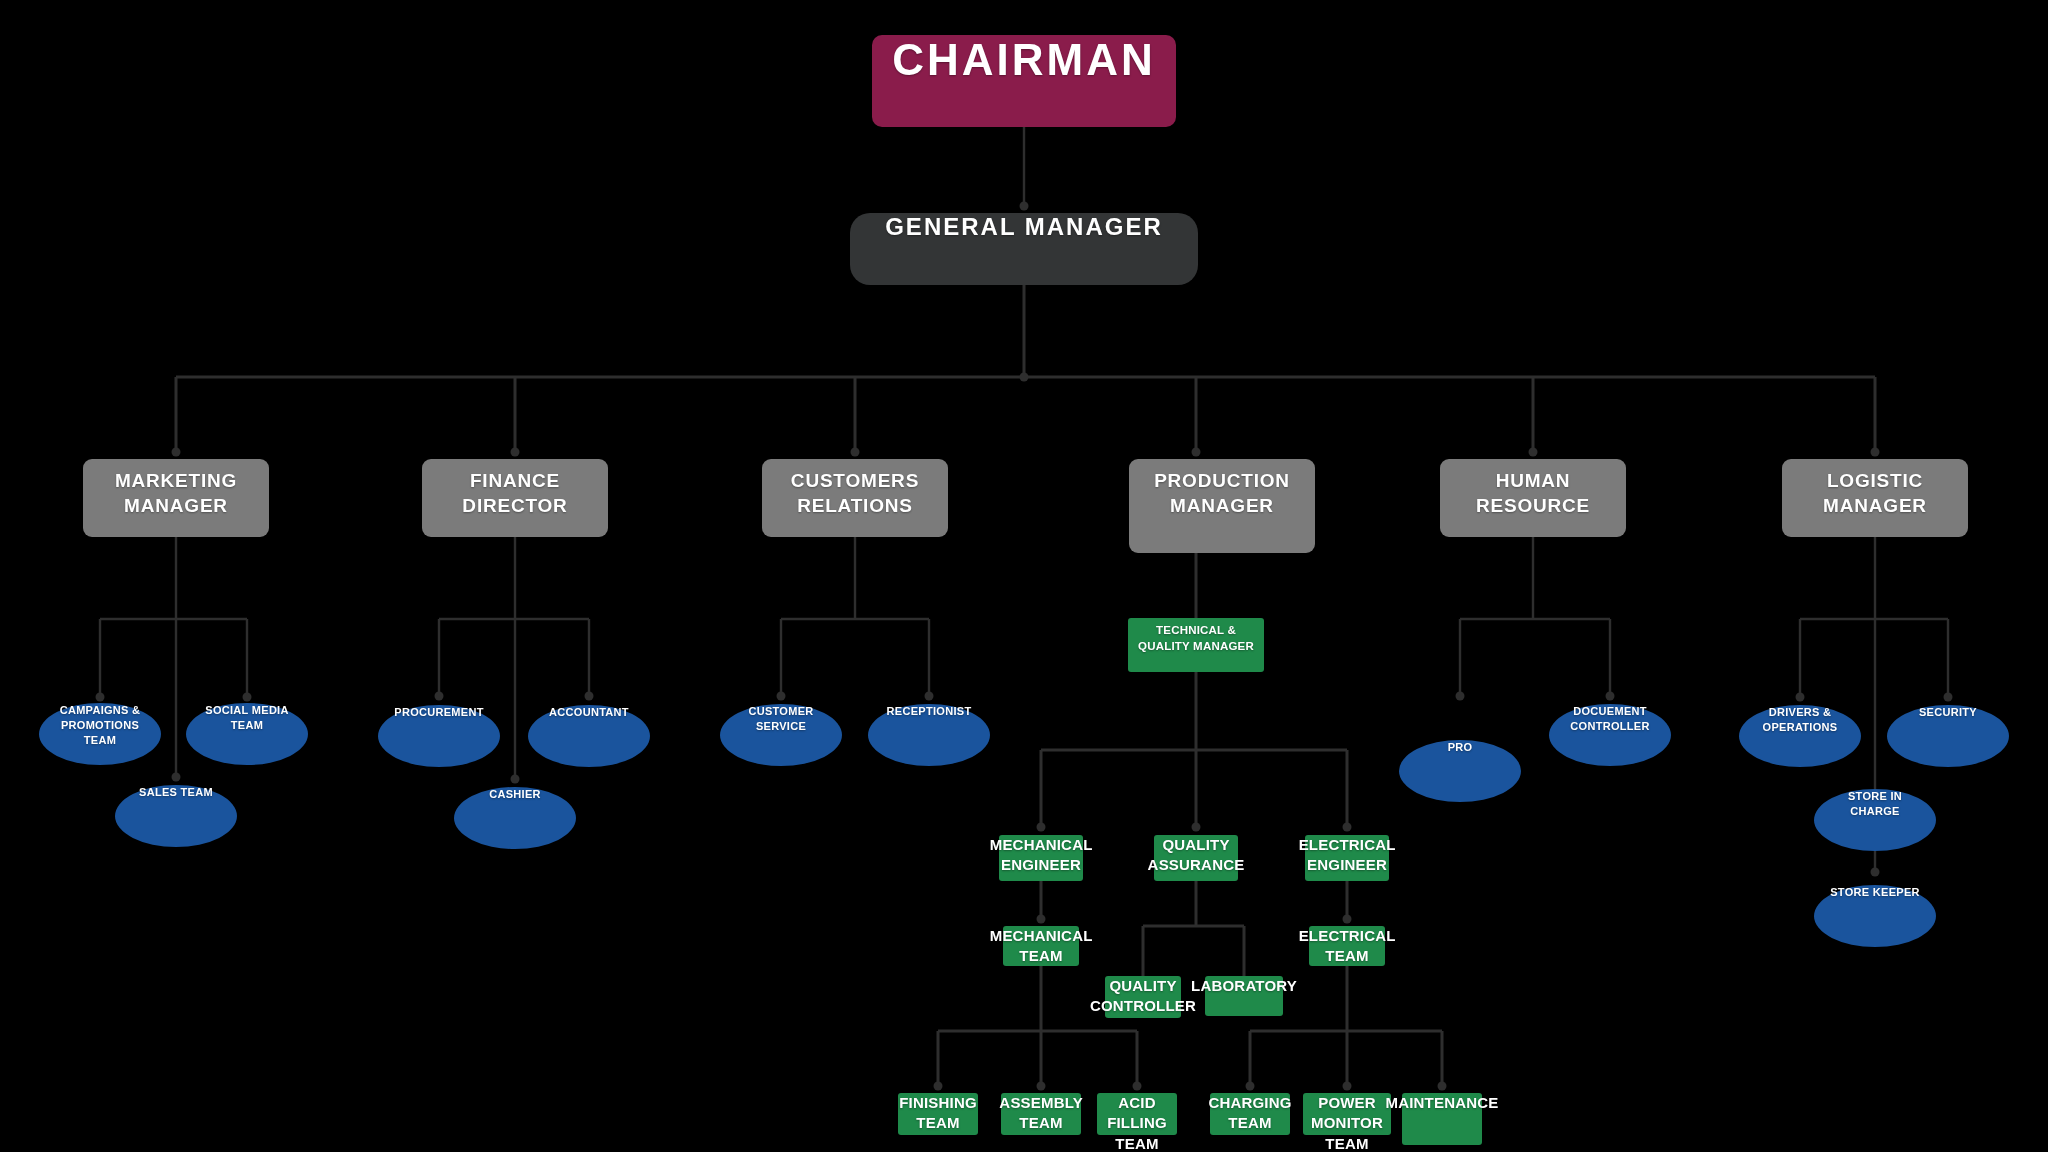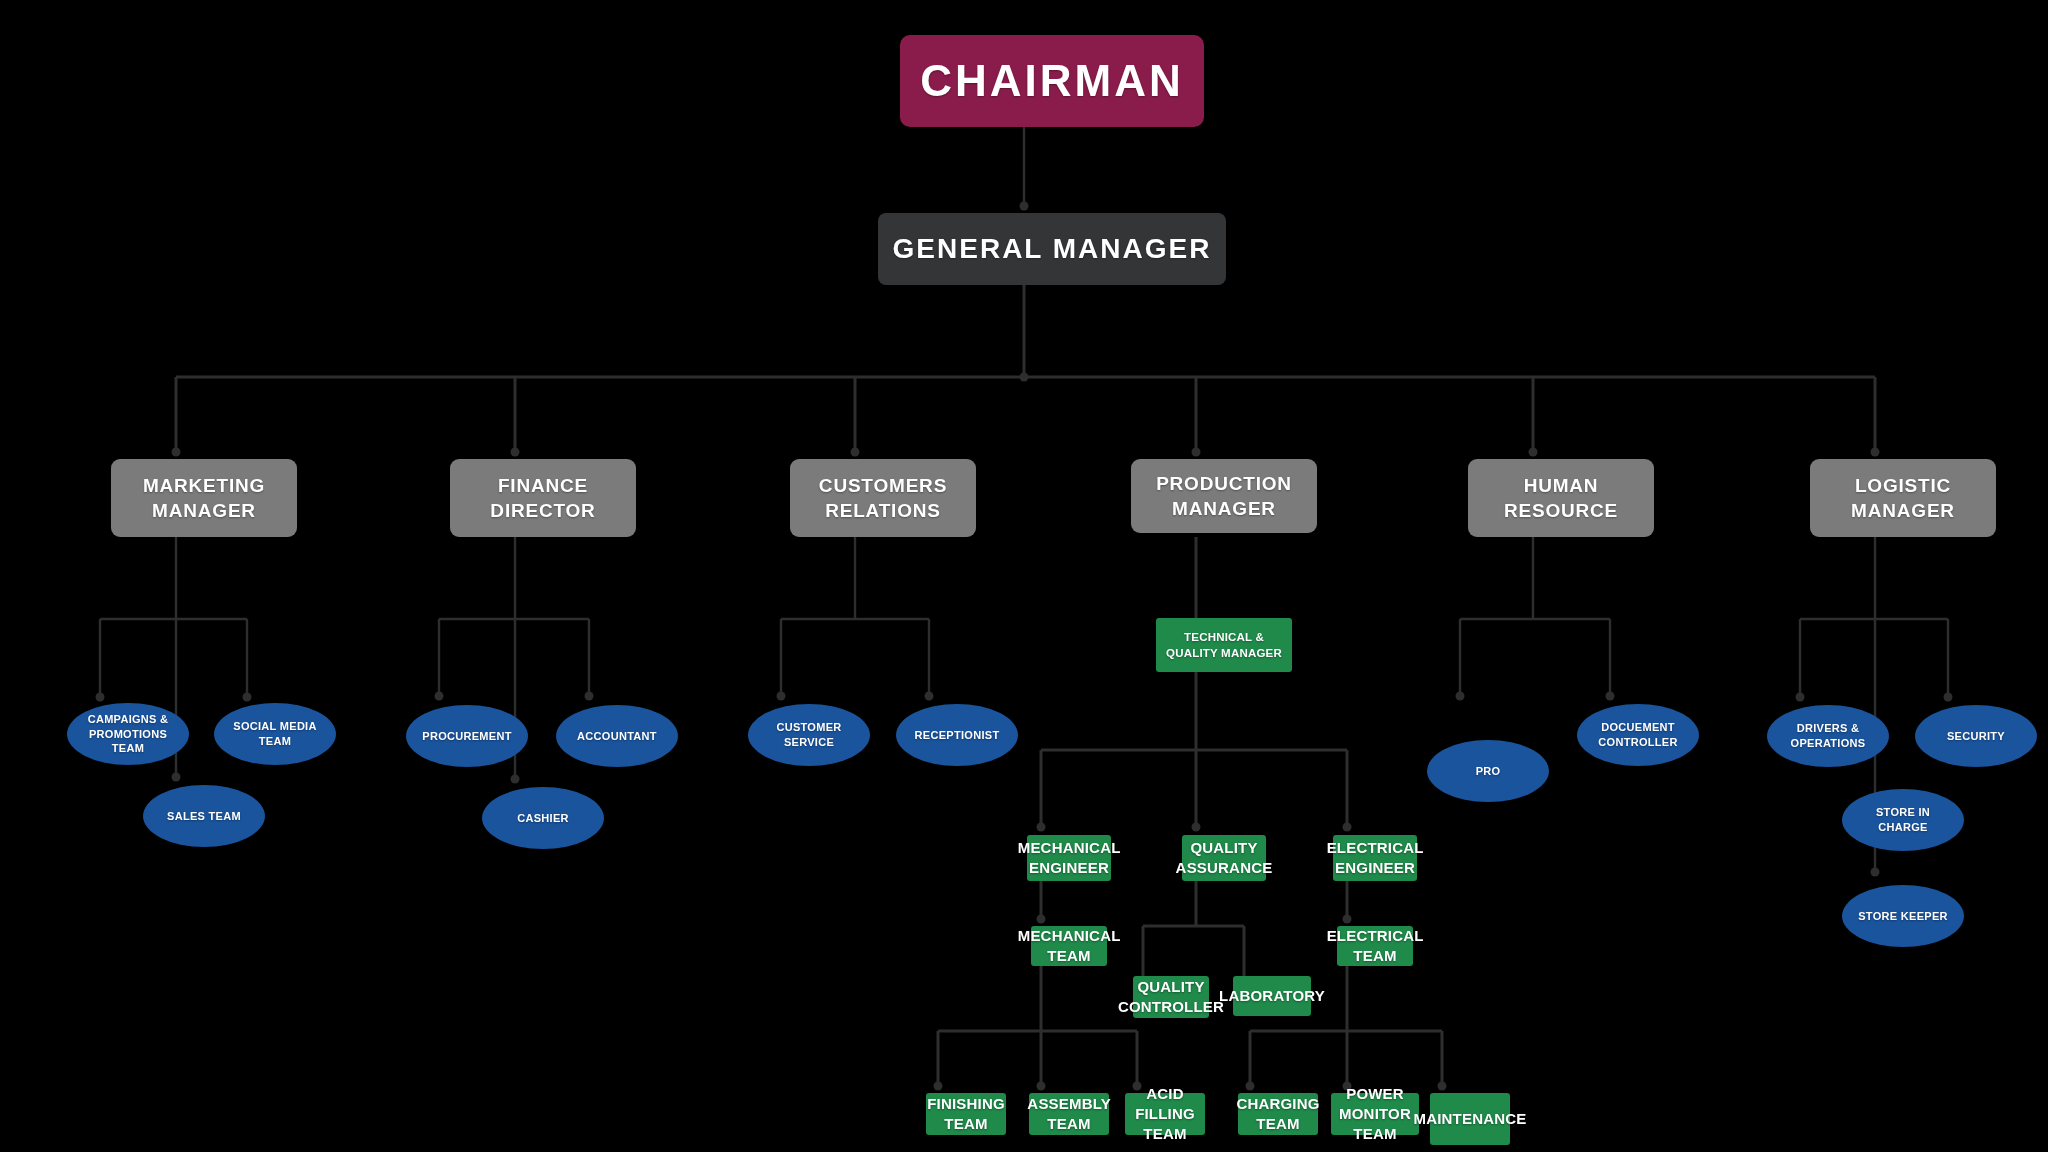"CHAIRMAN" .node { align-items: center -> flex-start; margin-left: 28px -> none }
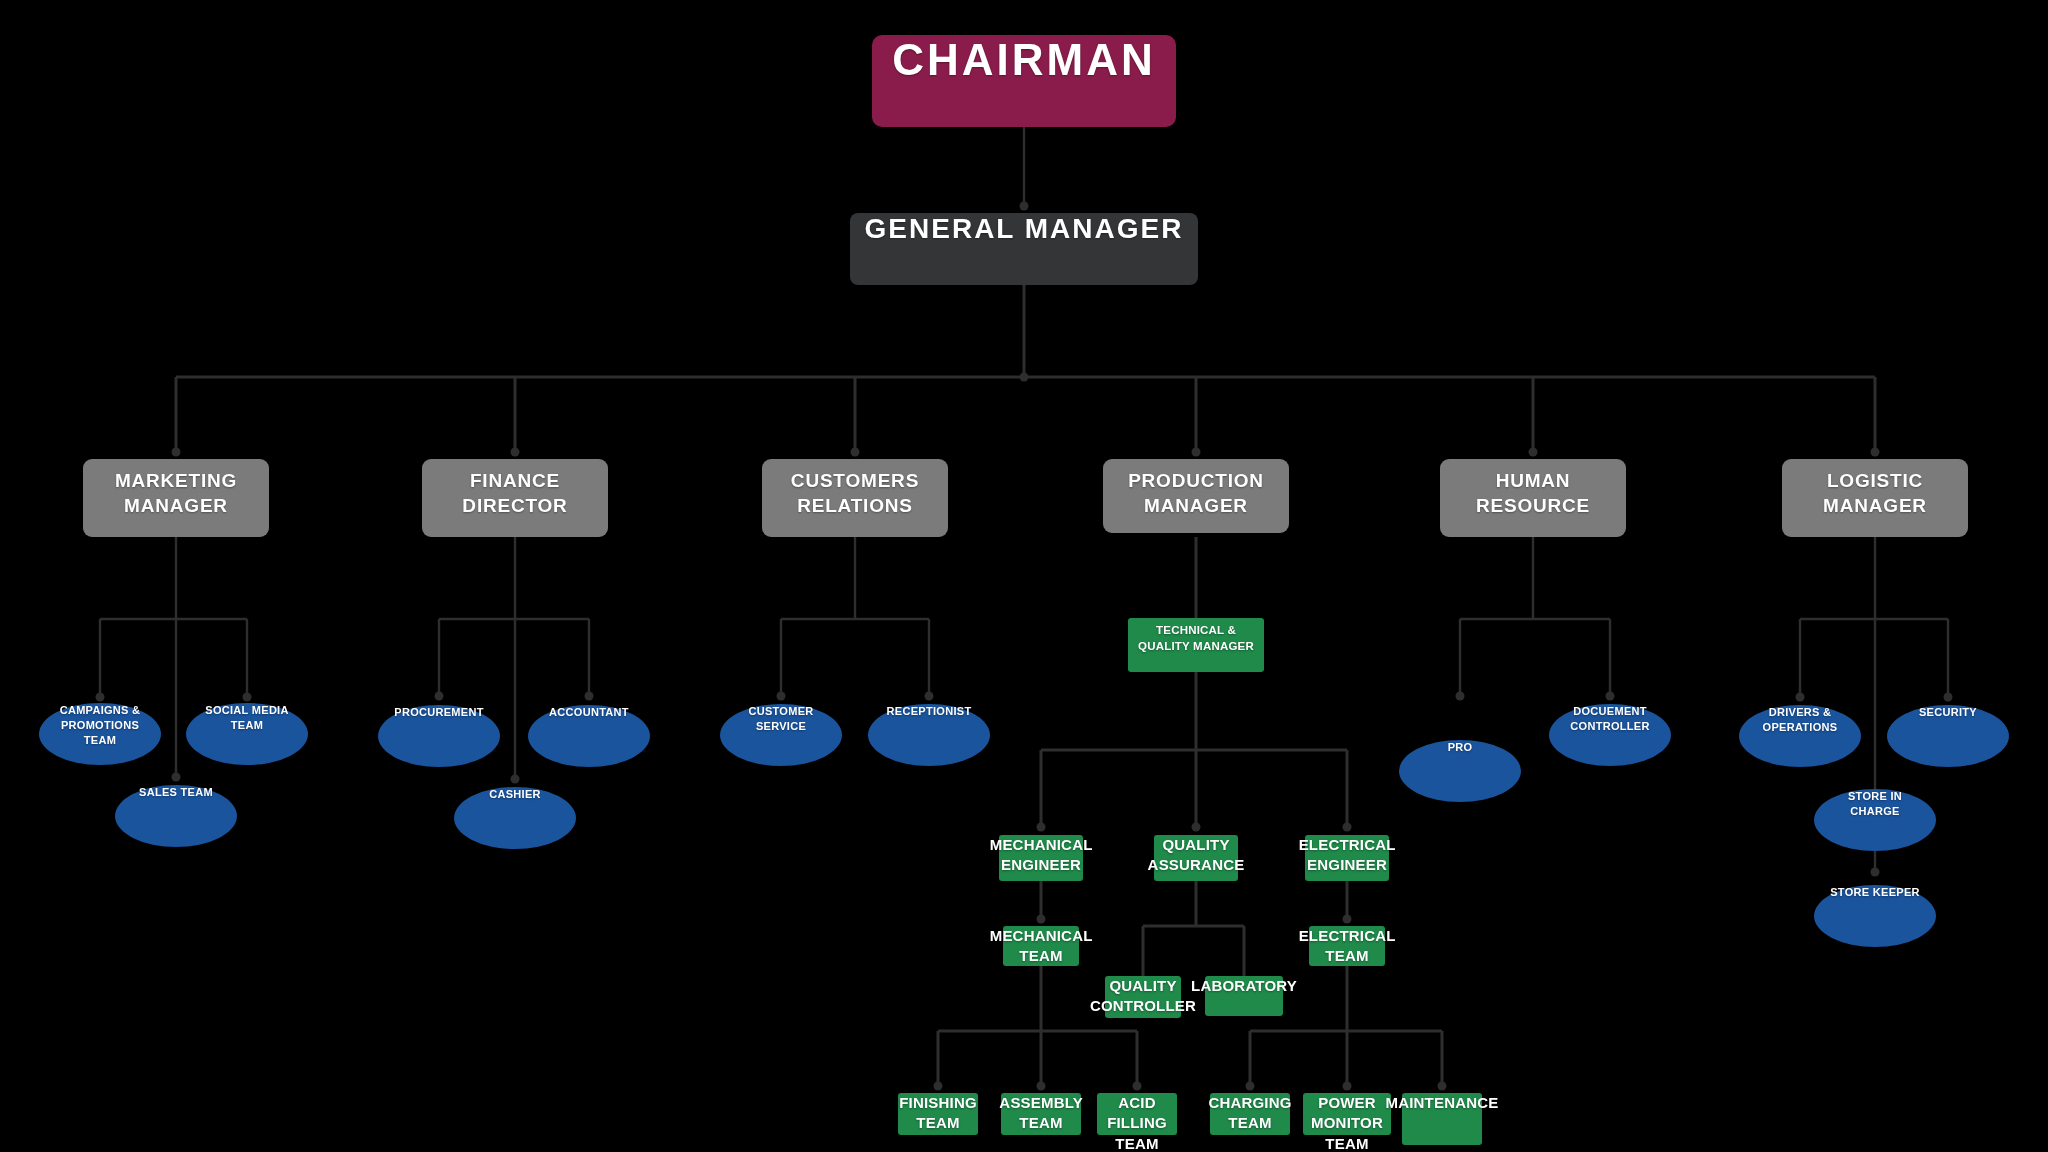"GENERAL MANAGER" .box-gm { border-radius: 8px -> 20px; font-size: 28px -> 24px }
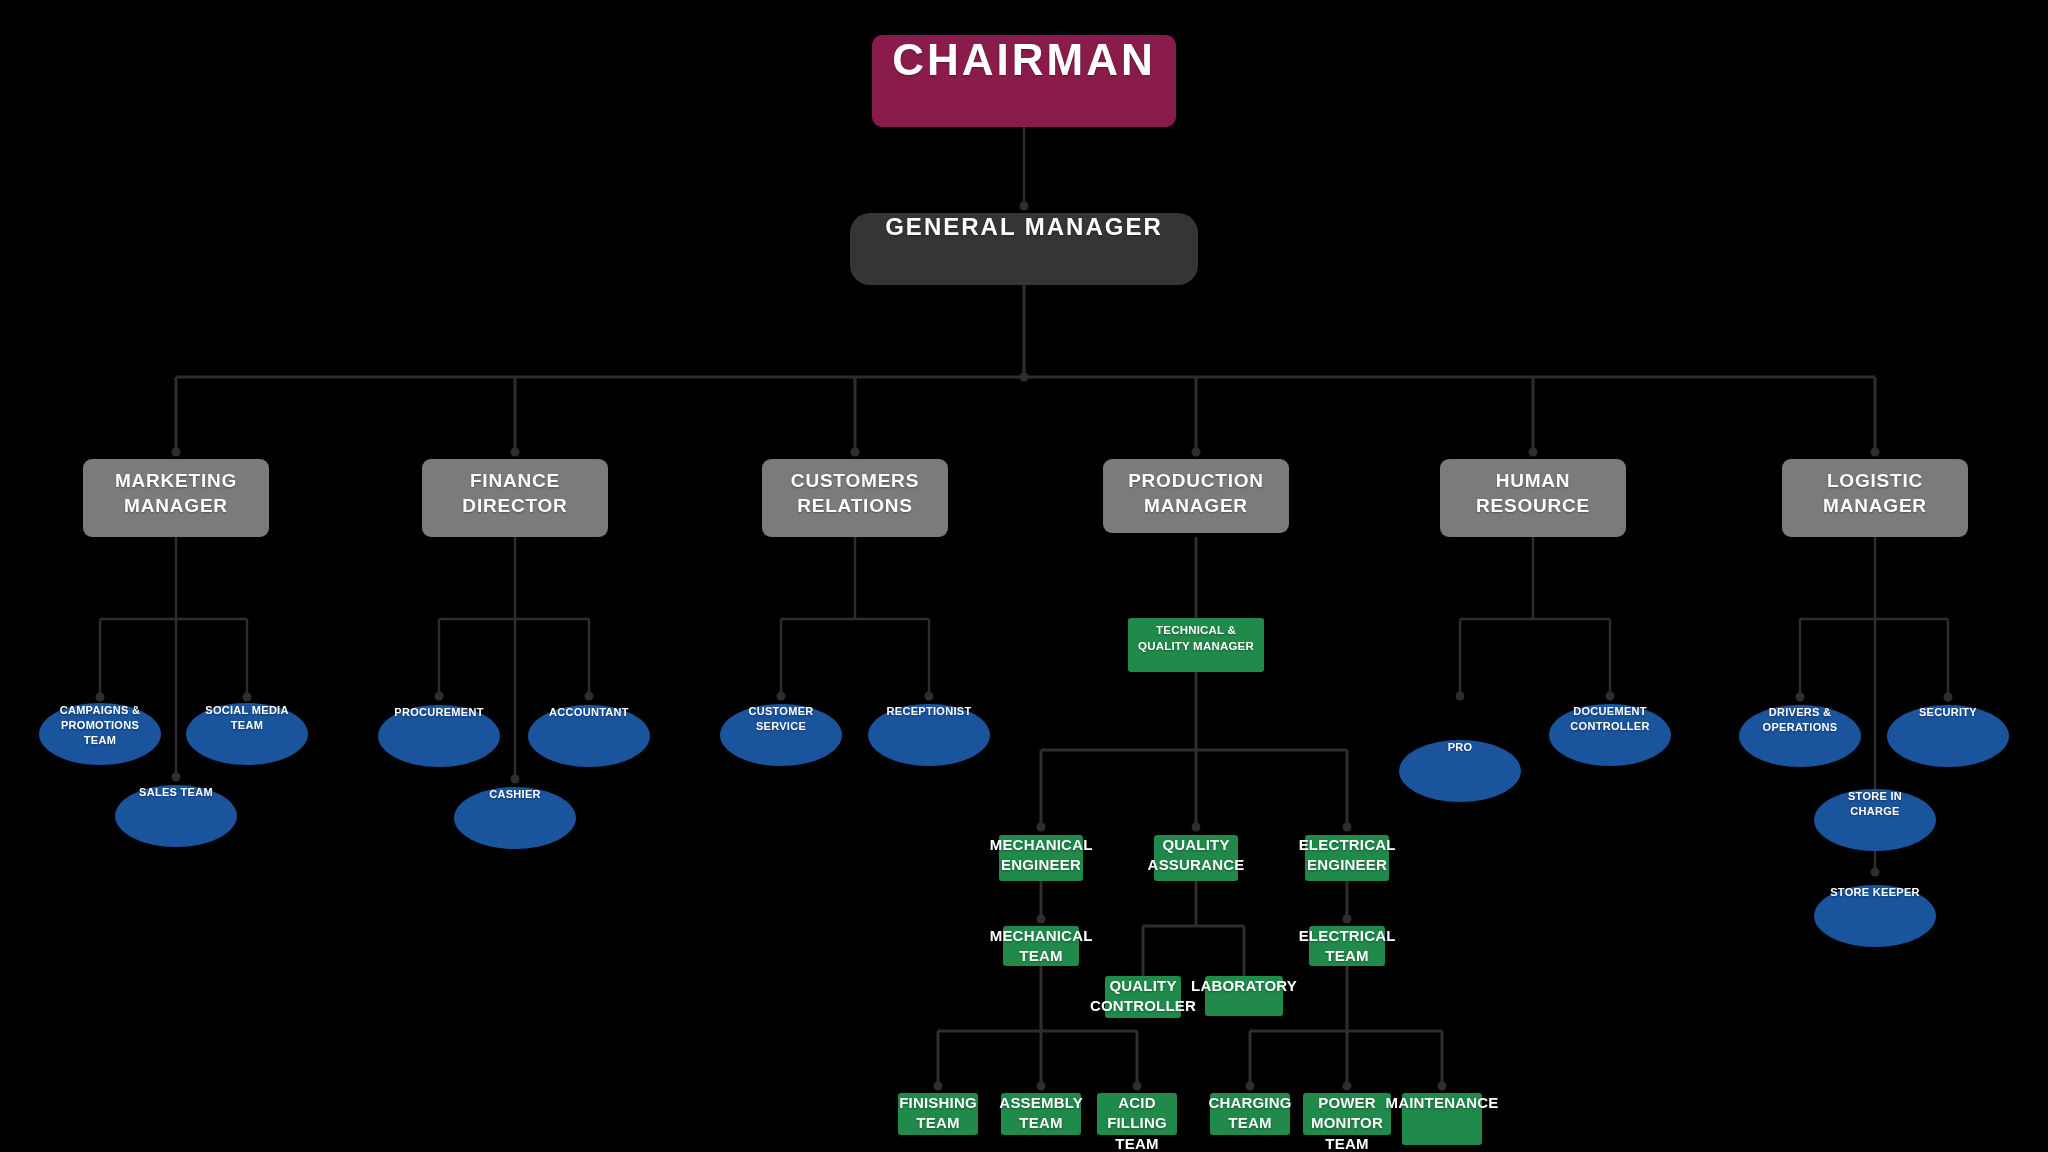"PRODUCTION MANAGER" div.node { height: 74px -> 94px; left: 1103px -> 1129px }
